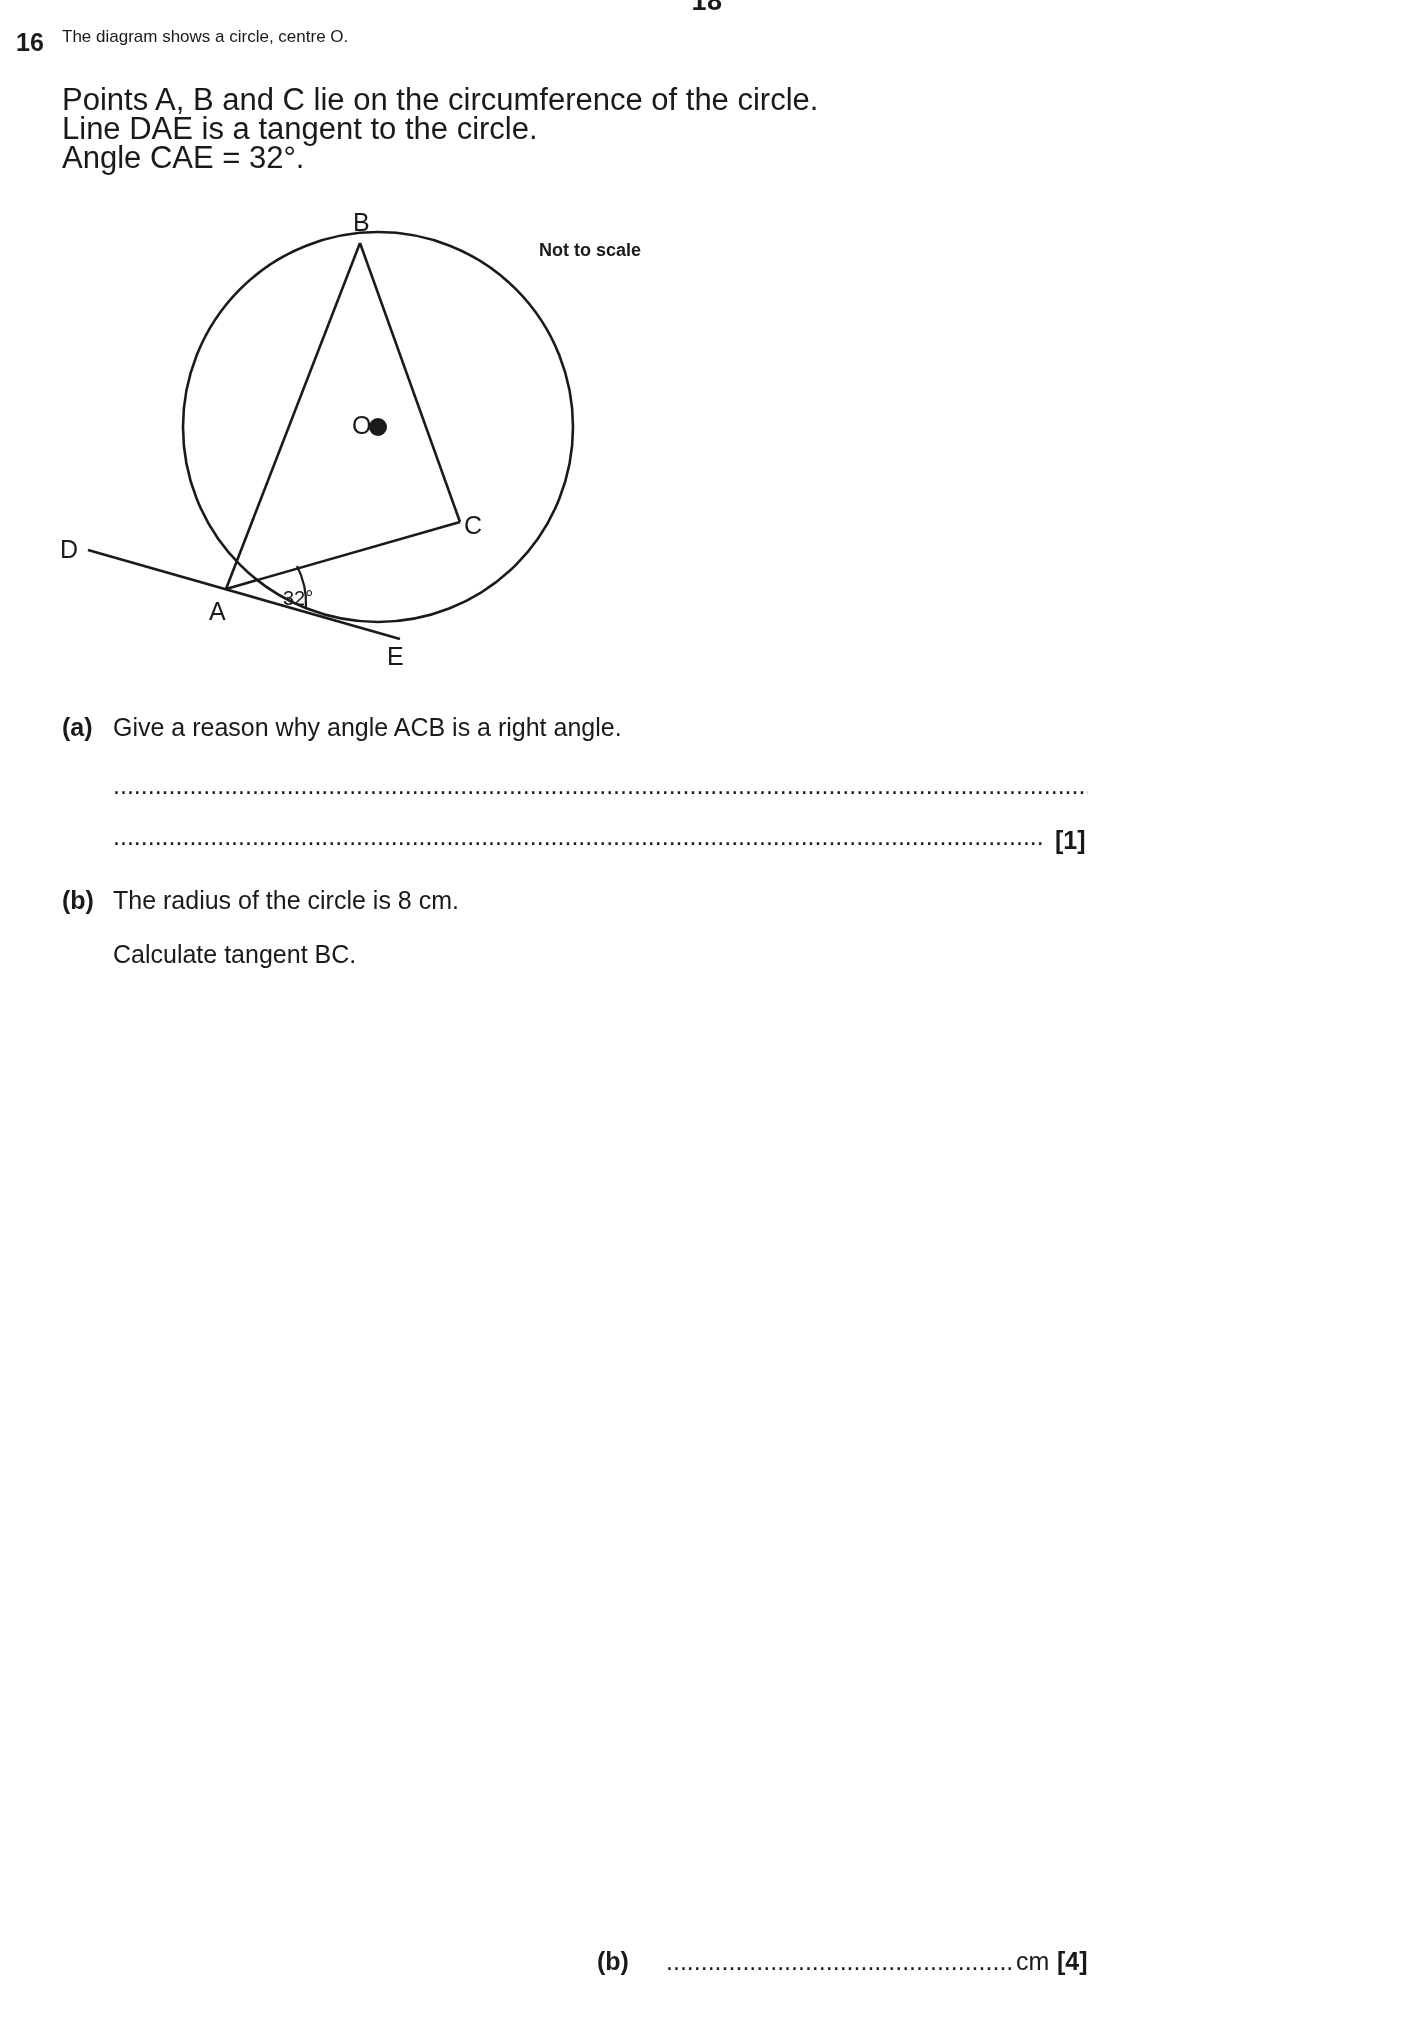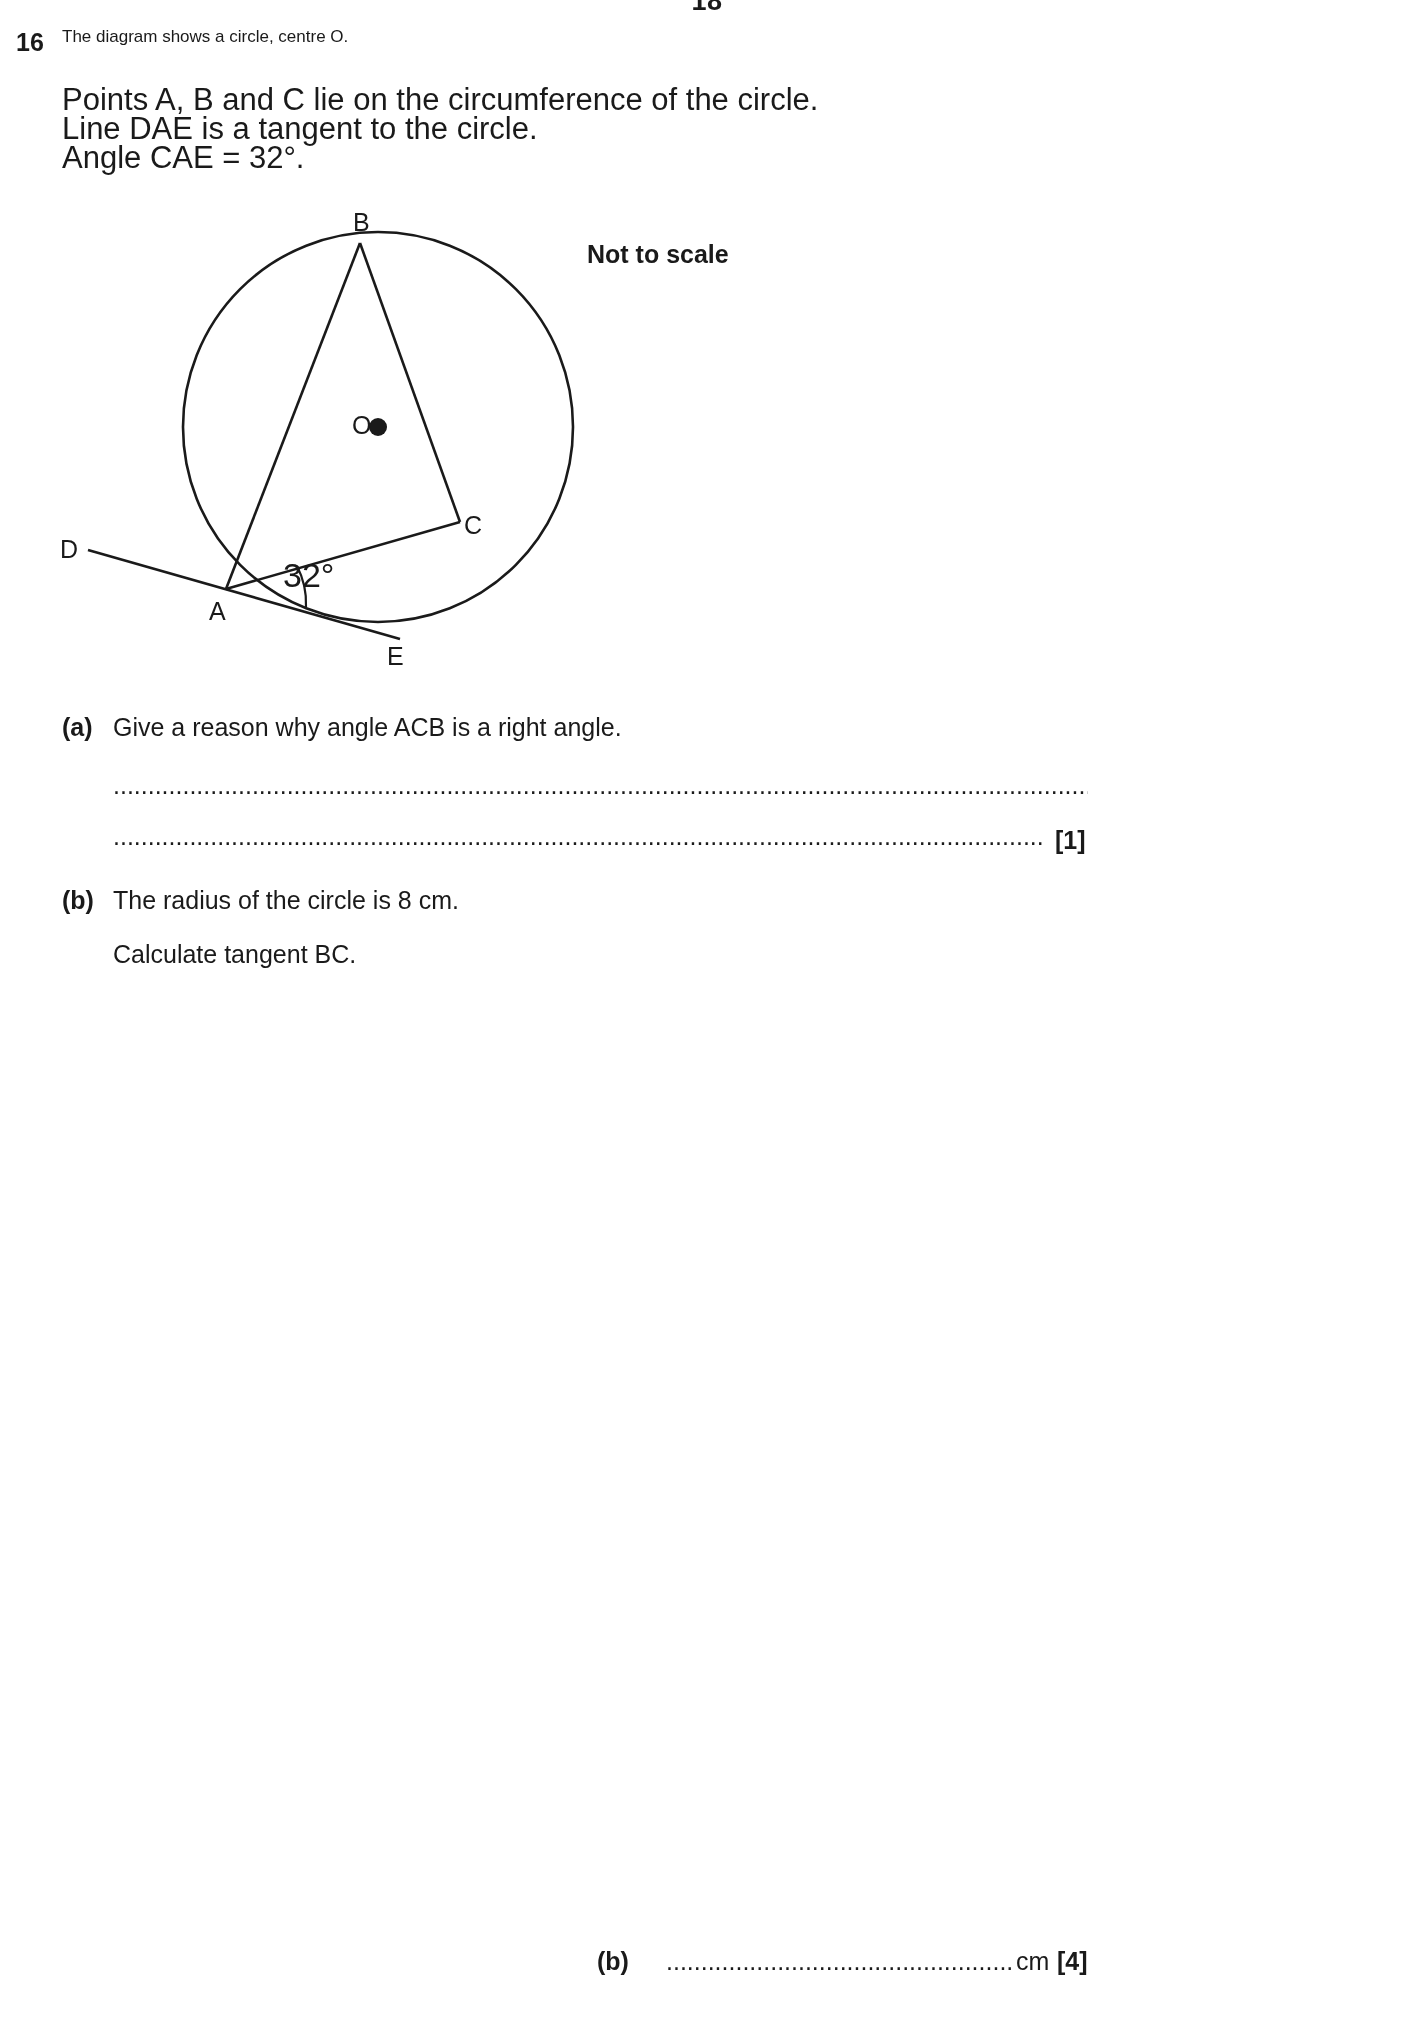"Not to scale" .nts { font-size: 25px -> 18px; margin-left: 48px -> none }
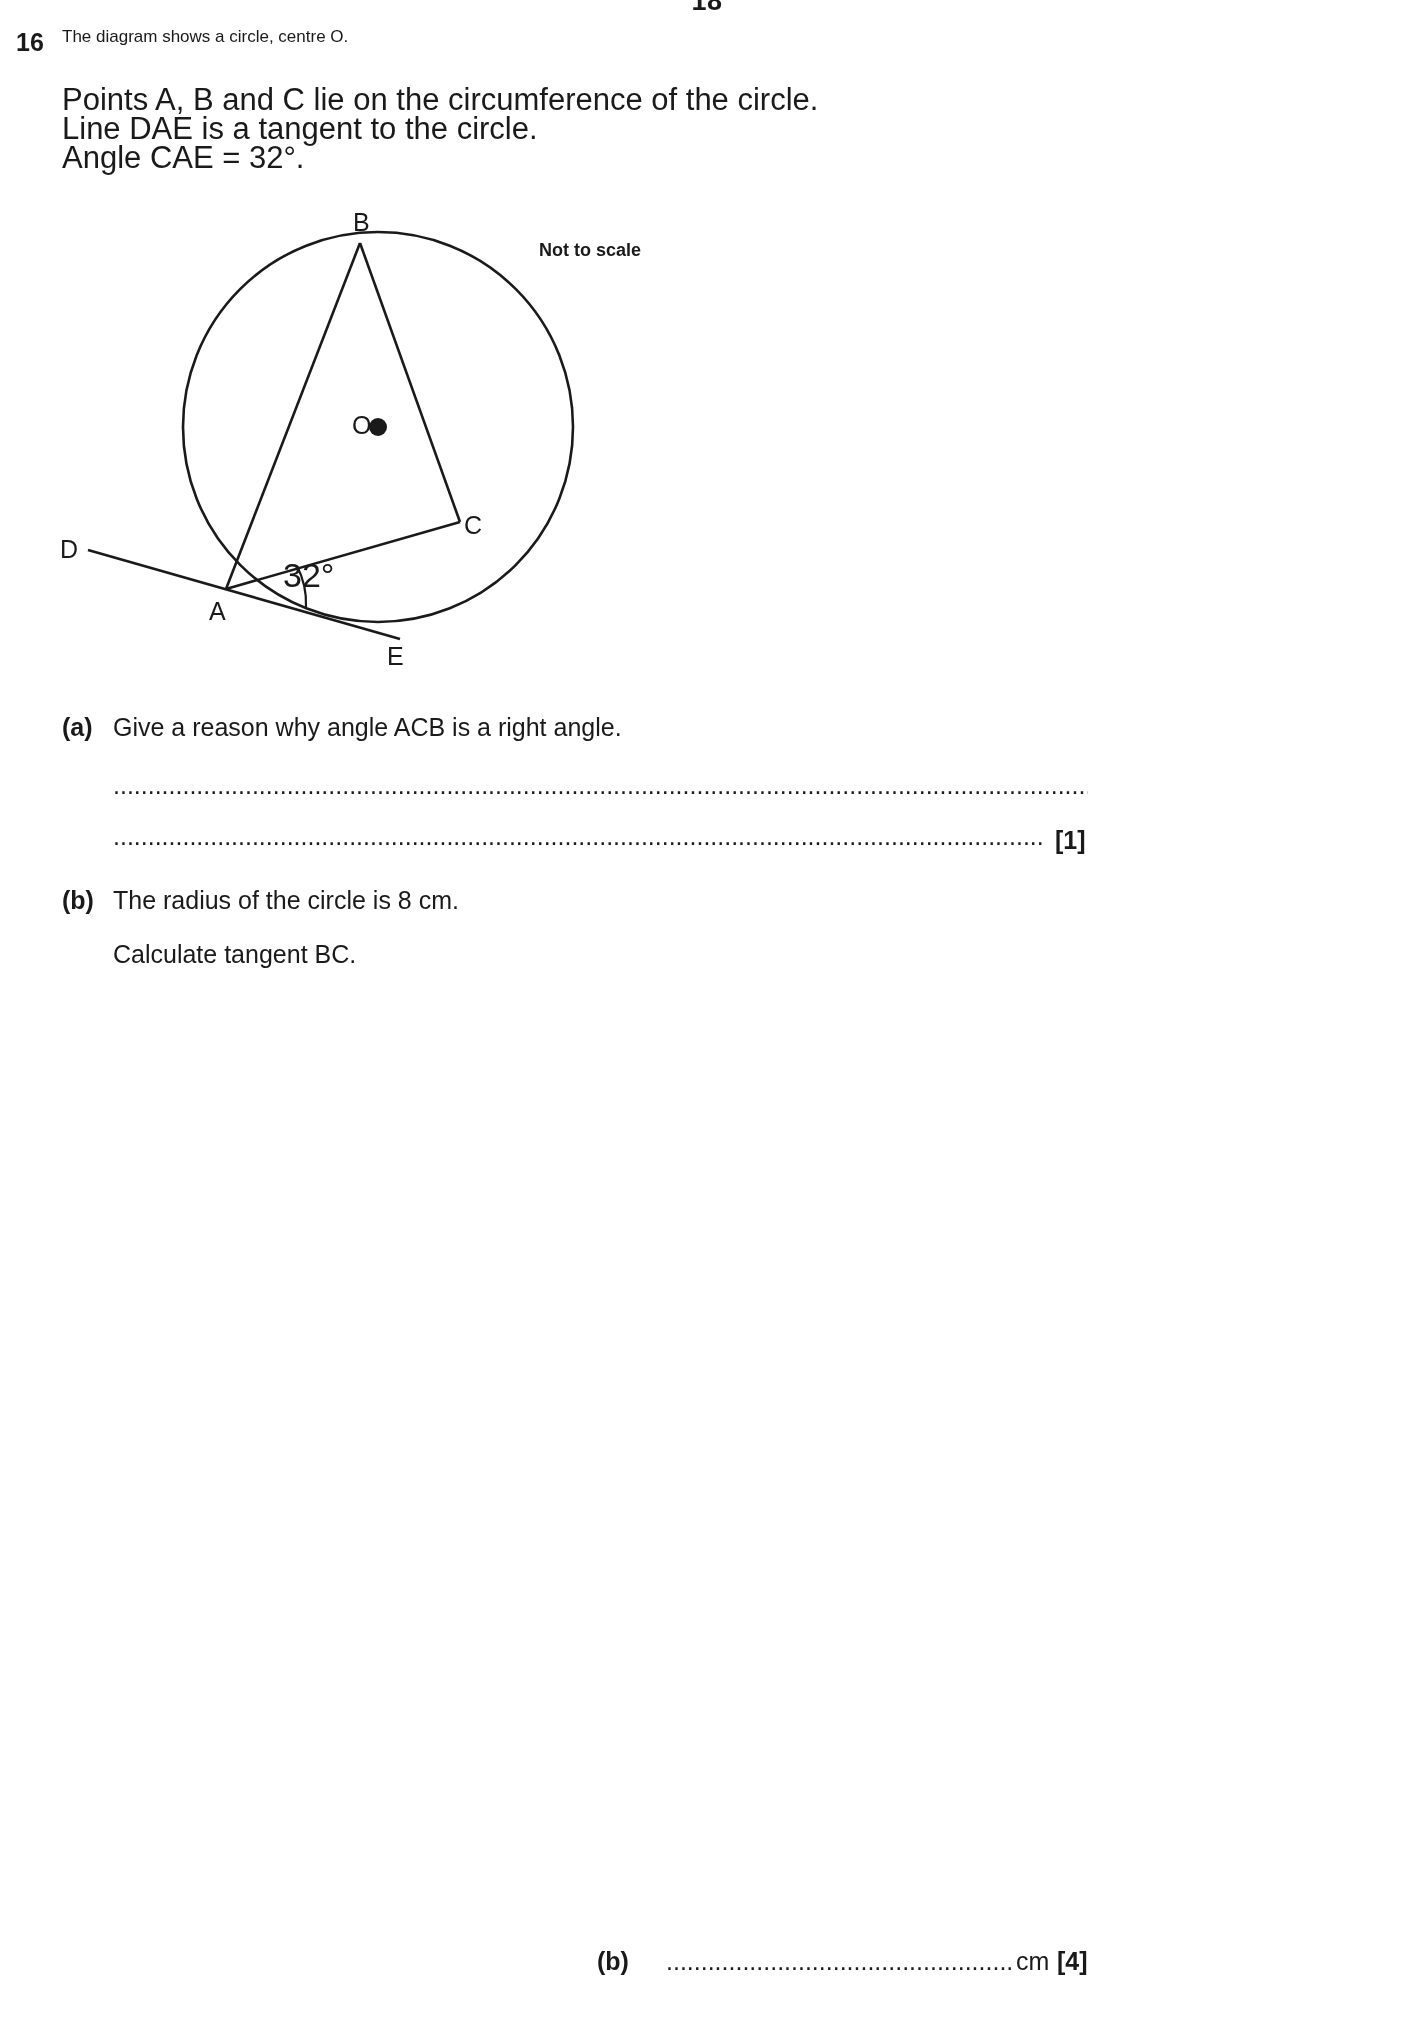"32°" div { font-size: 34px -> 20px; top: 341px -> 372px }
